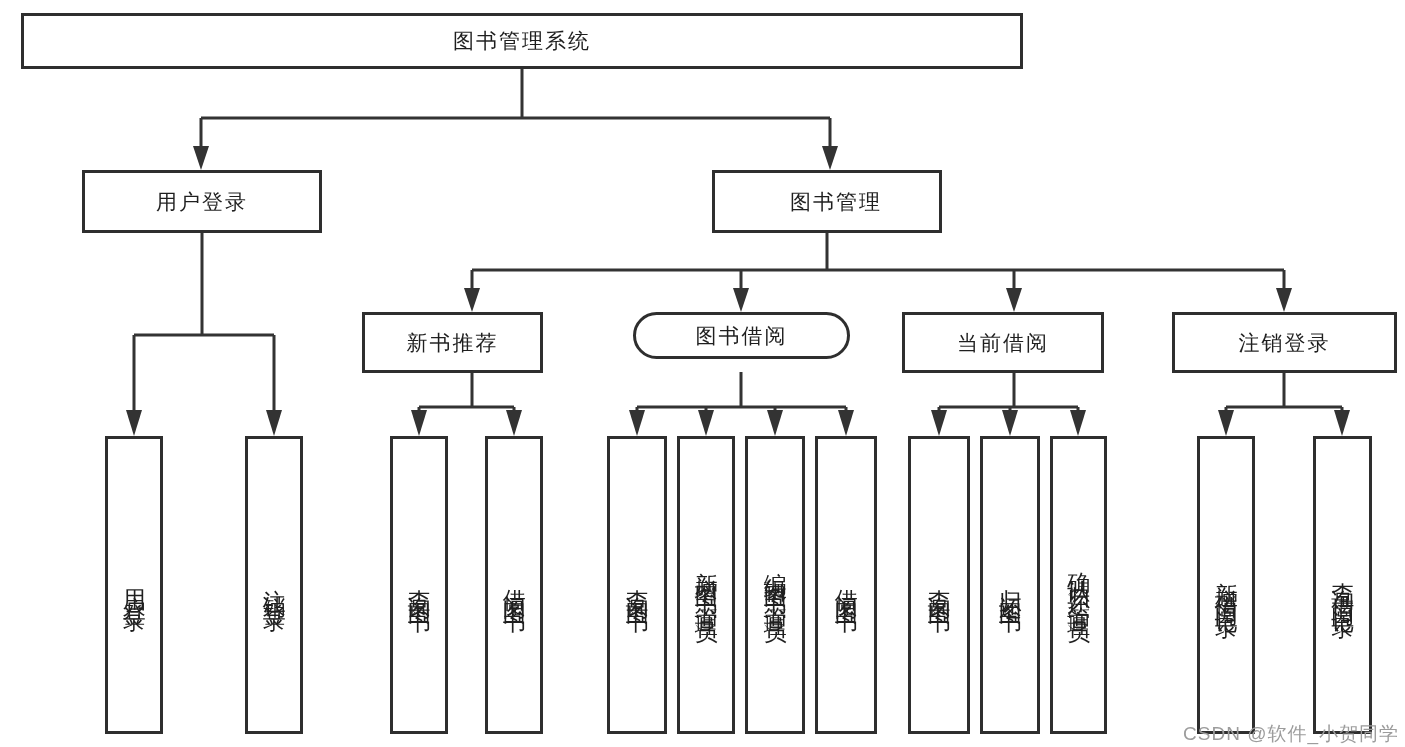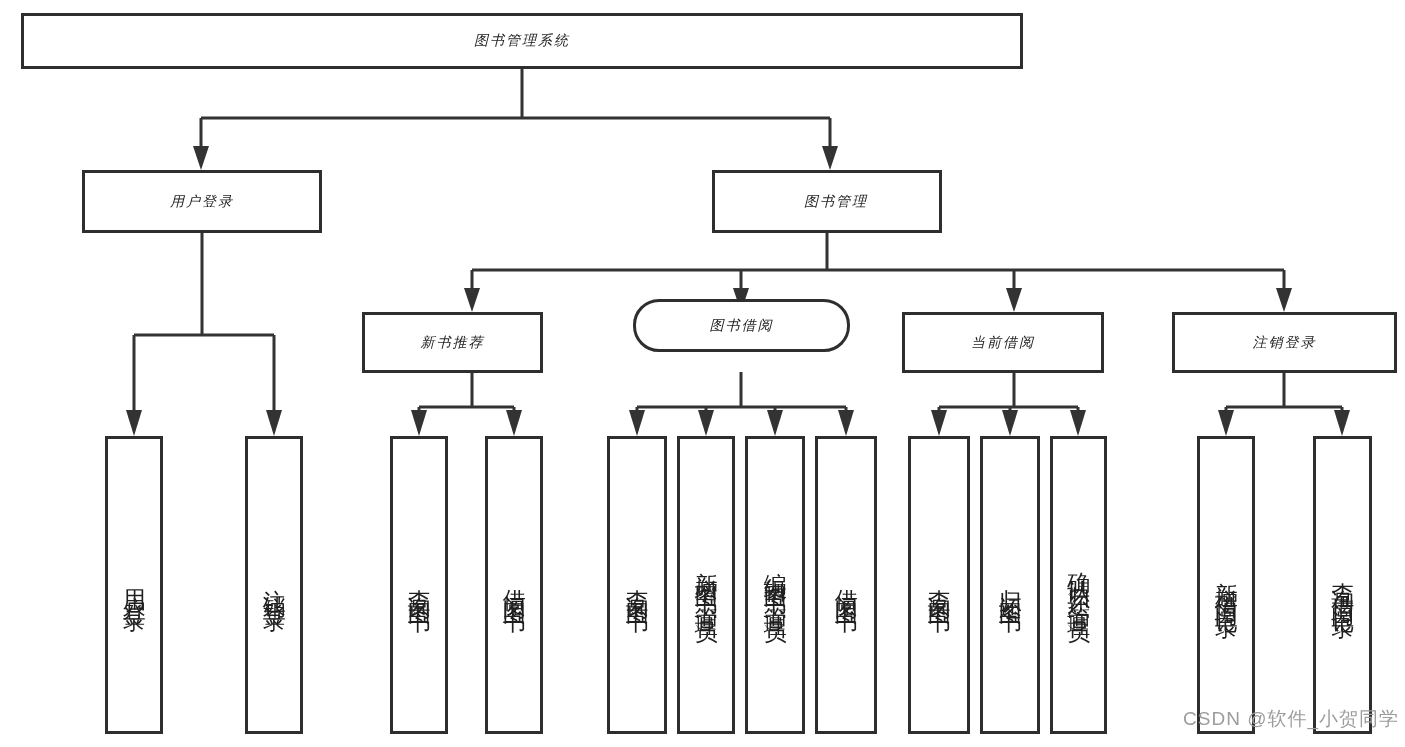"图书管理系统" .h-label { font-size: 14px -> 21px; font-style: italic -> none }
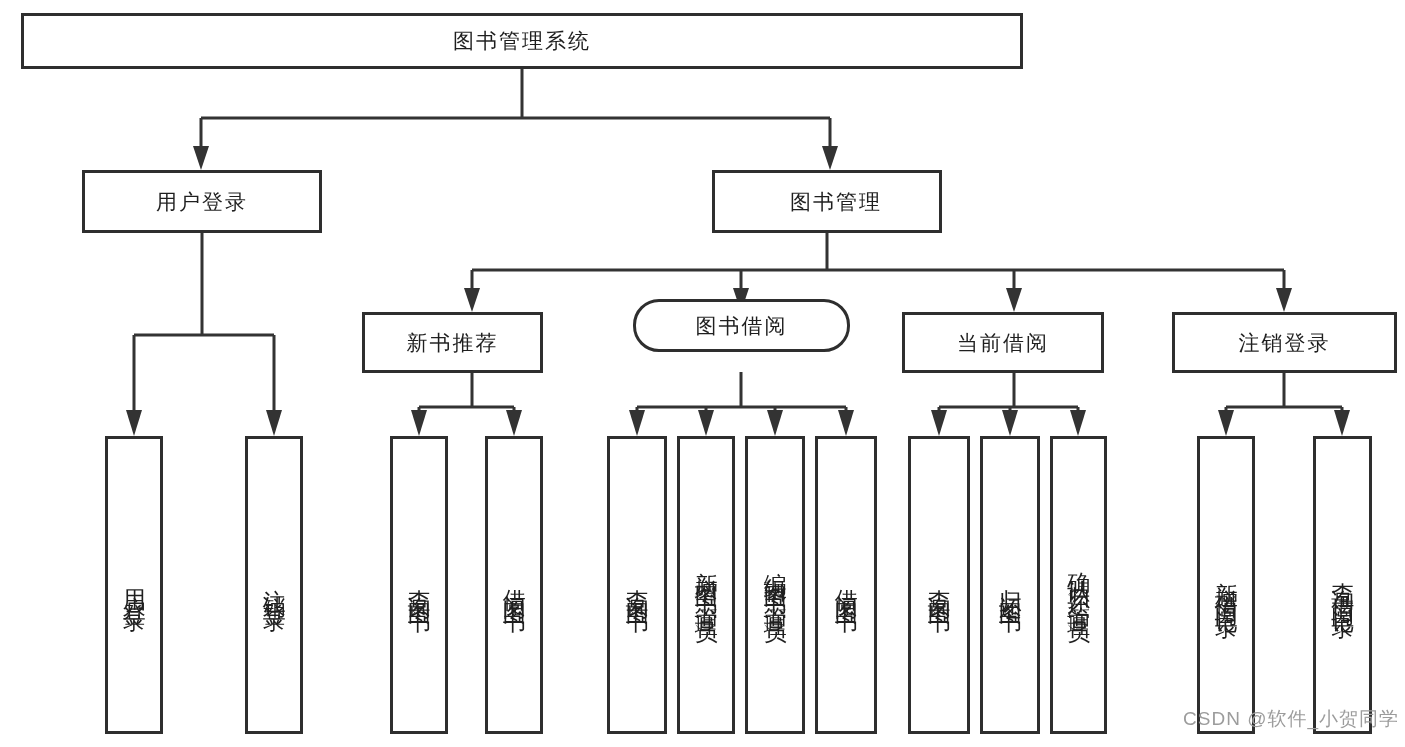"图书借阅" div.node { height: 53px -> 47px; top: 299px -> 312px }
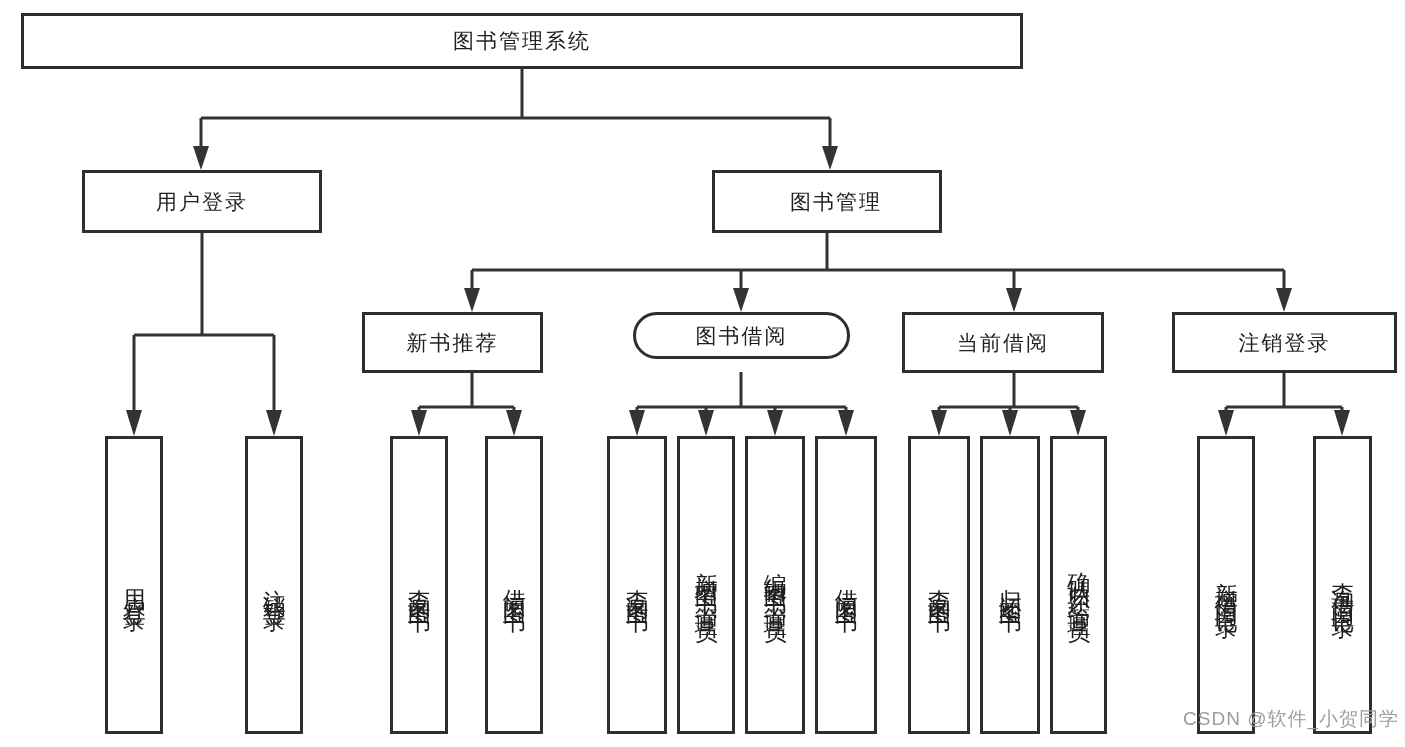"CSDN @软件_小贺同学" .watermark { bottom: 15px -> 0 }
